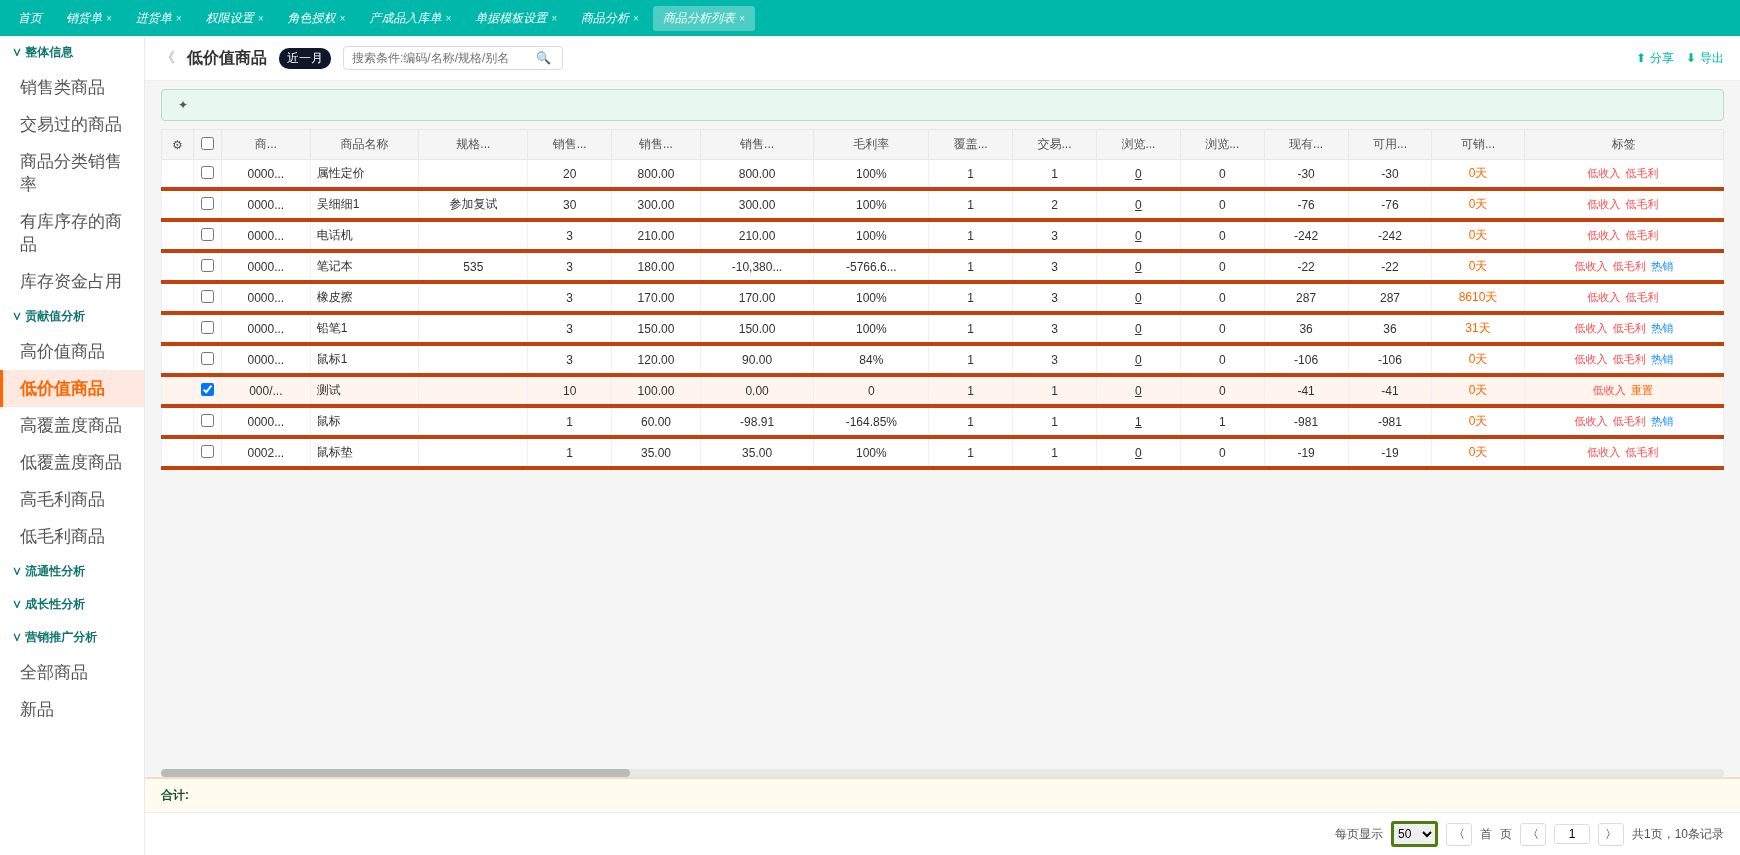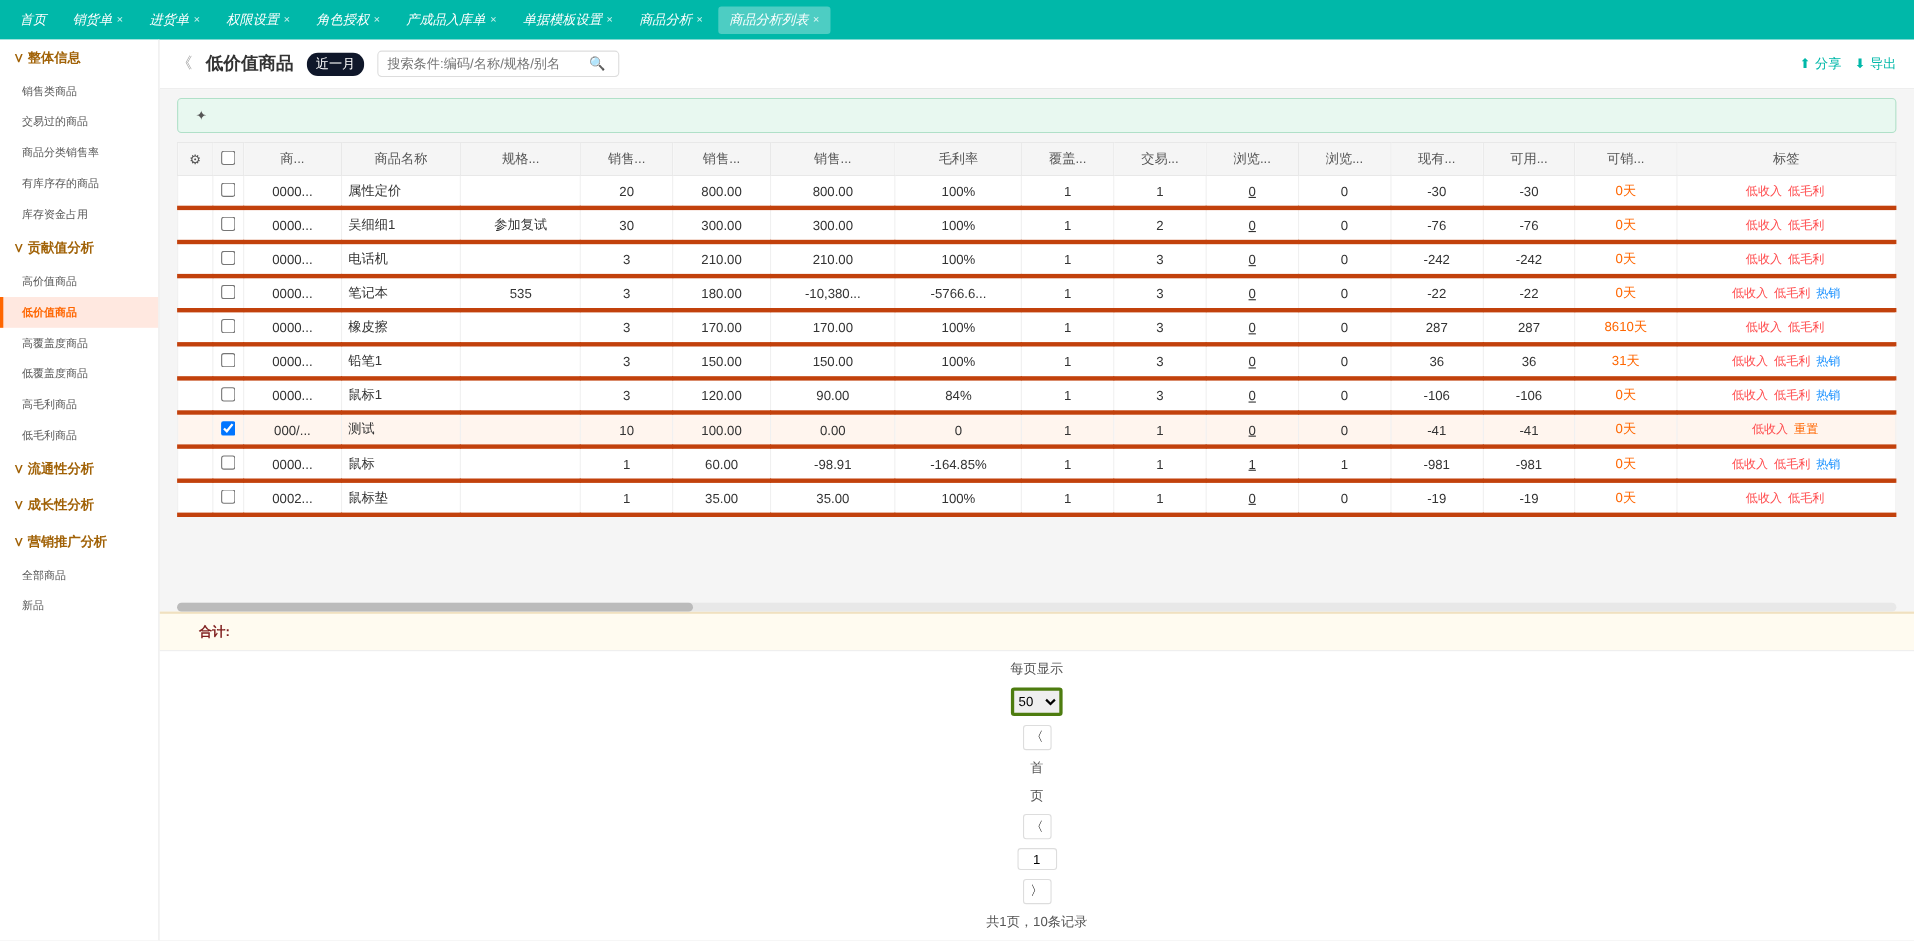"∨ 整体信息" .sidebar-group-title { color: #a16207 -> #0f766e }
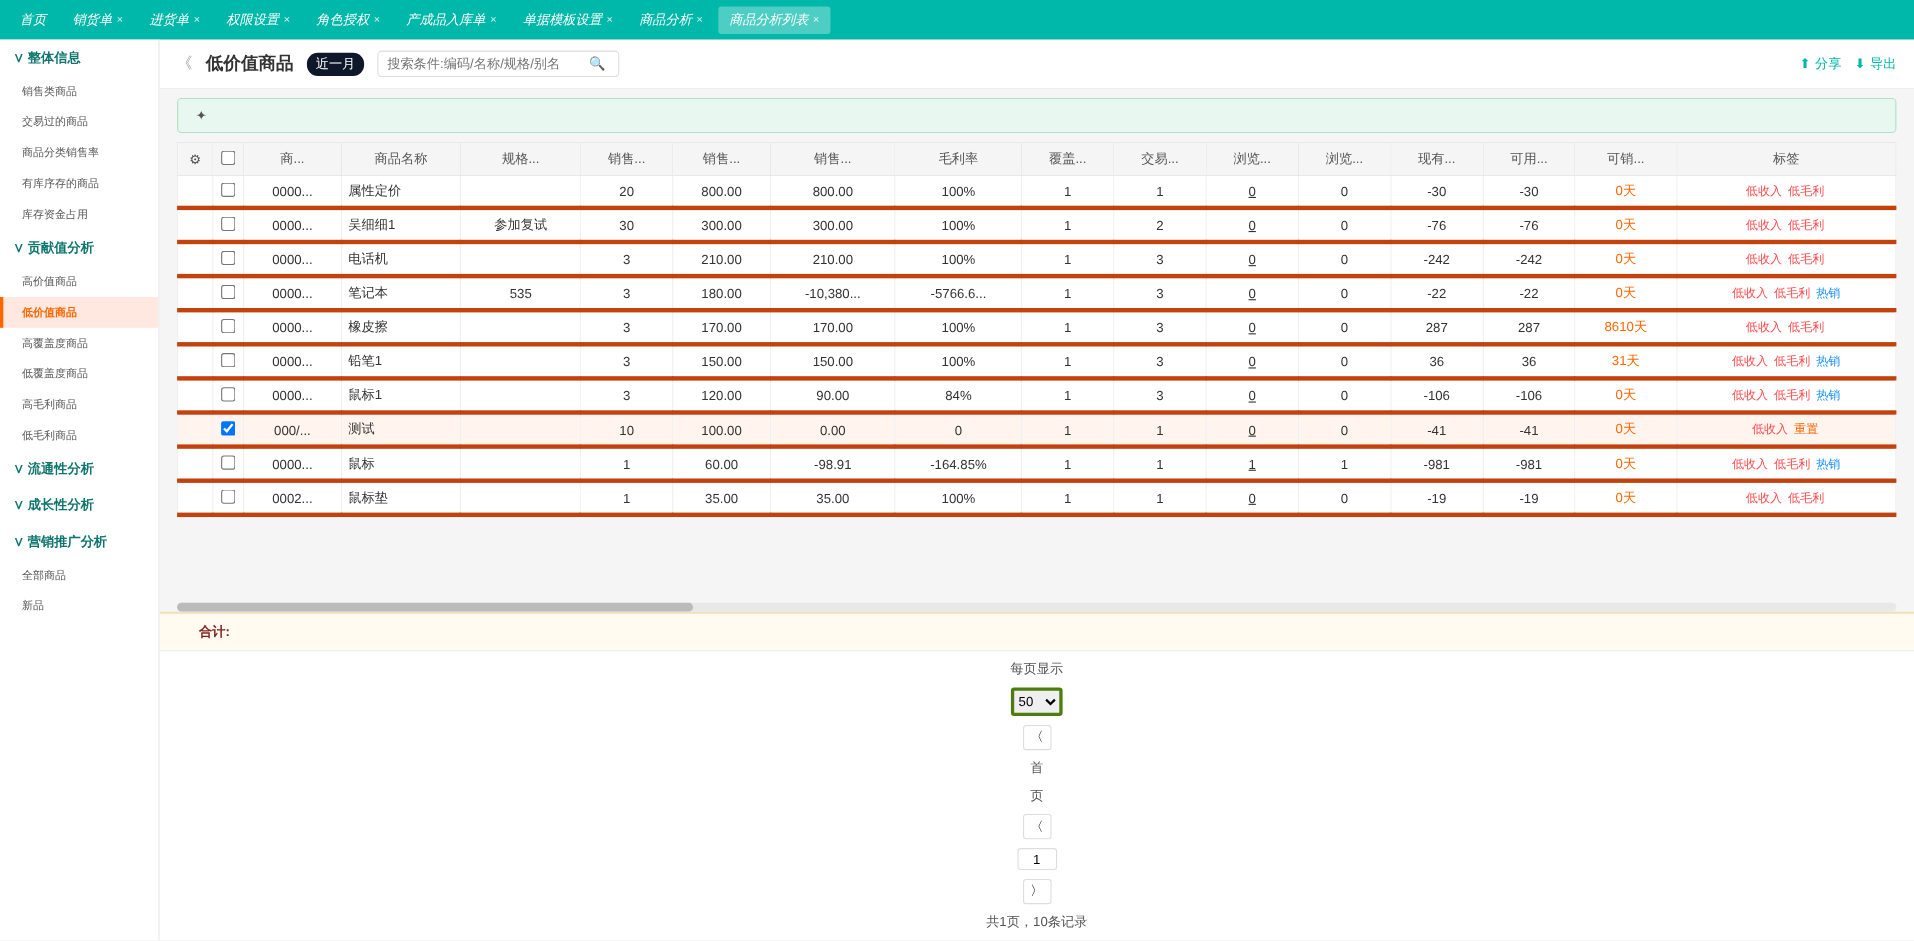"销售类商品" .sidebar-item { font-size: 10px -> 17px }
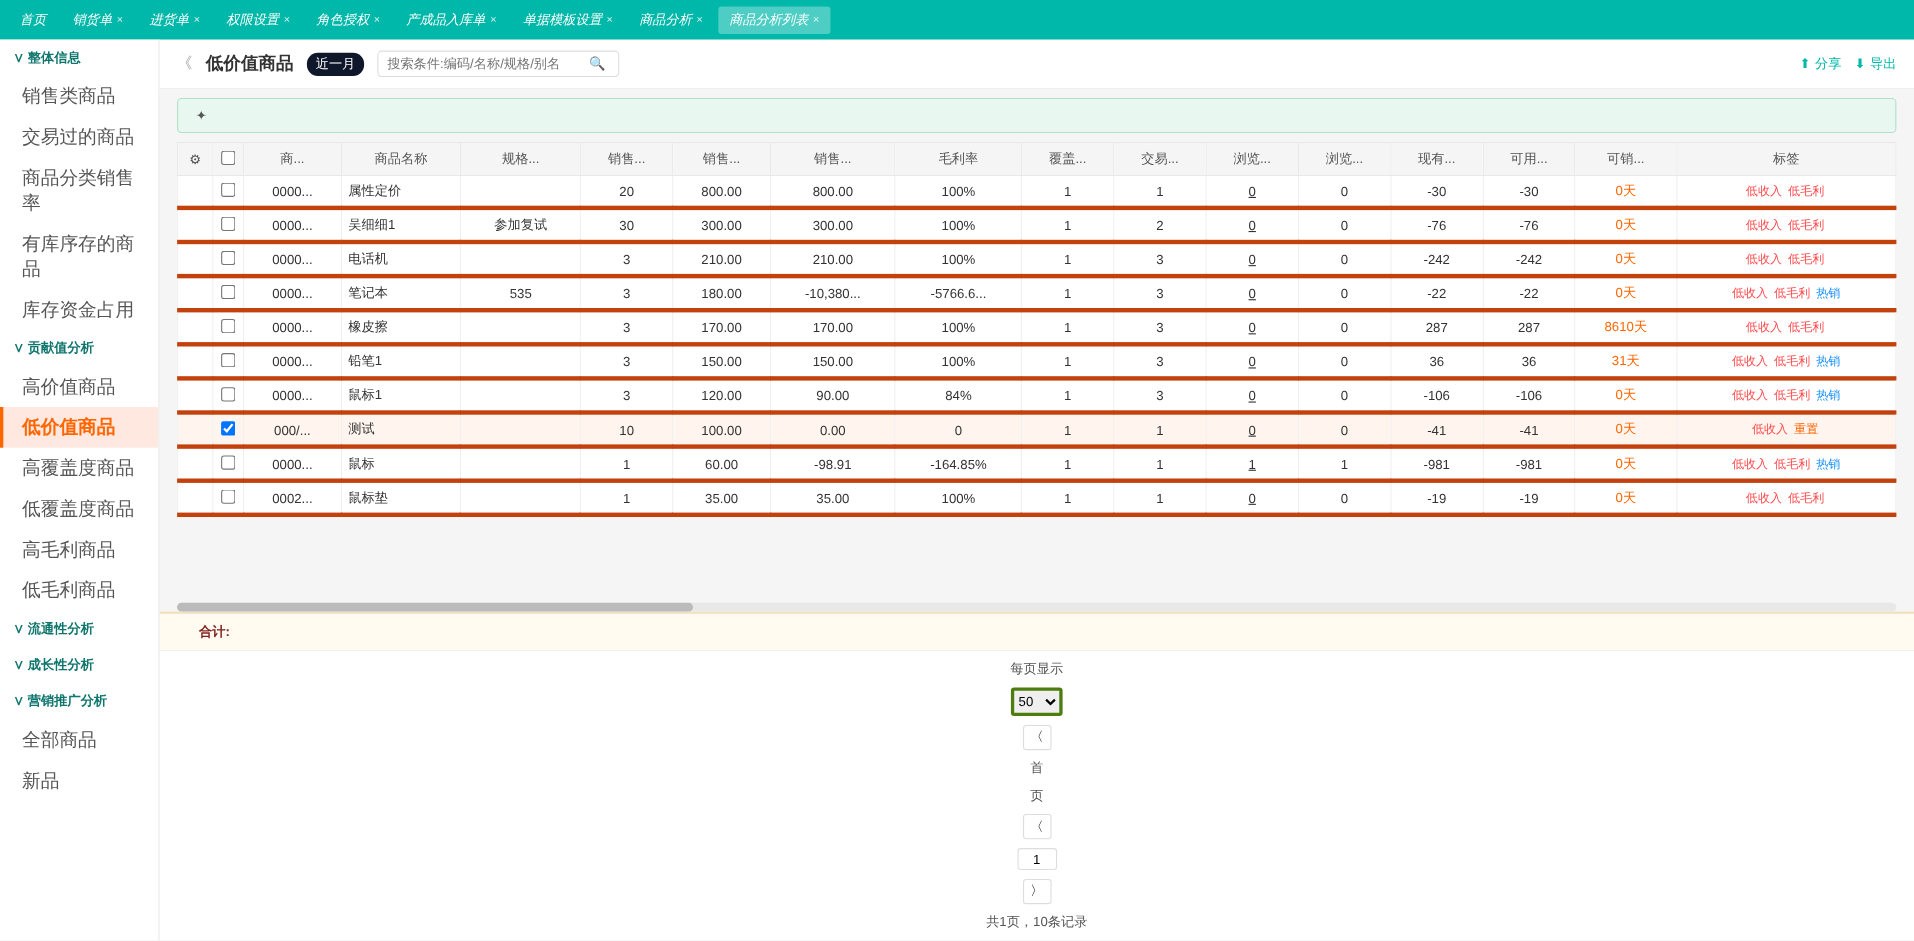"合计:" .footer-label { color: #7f1d1d -> #14532d; margin-left: 20px -> none }
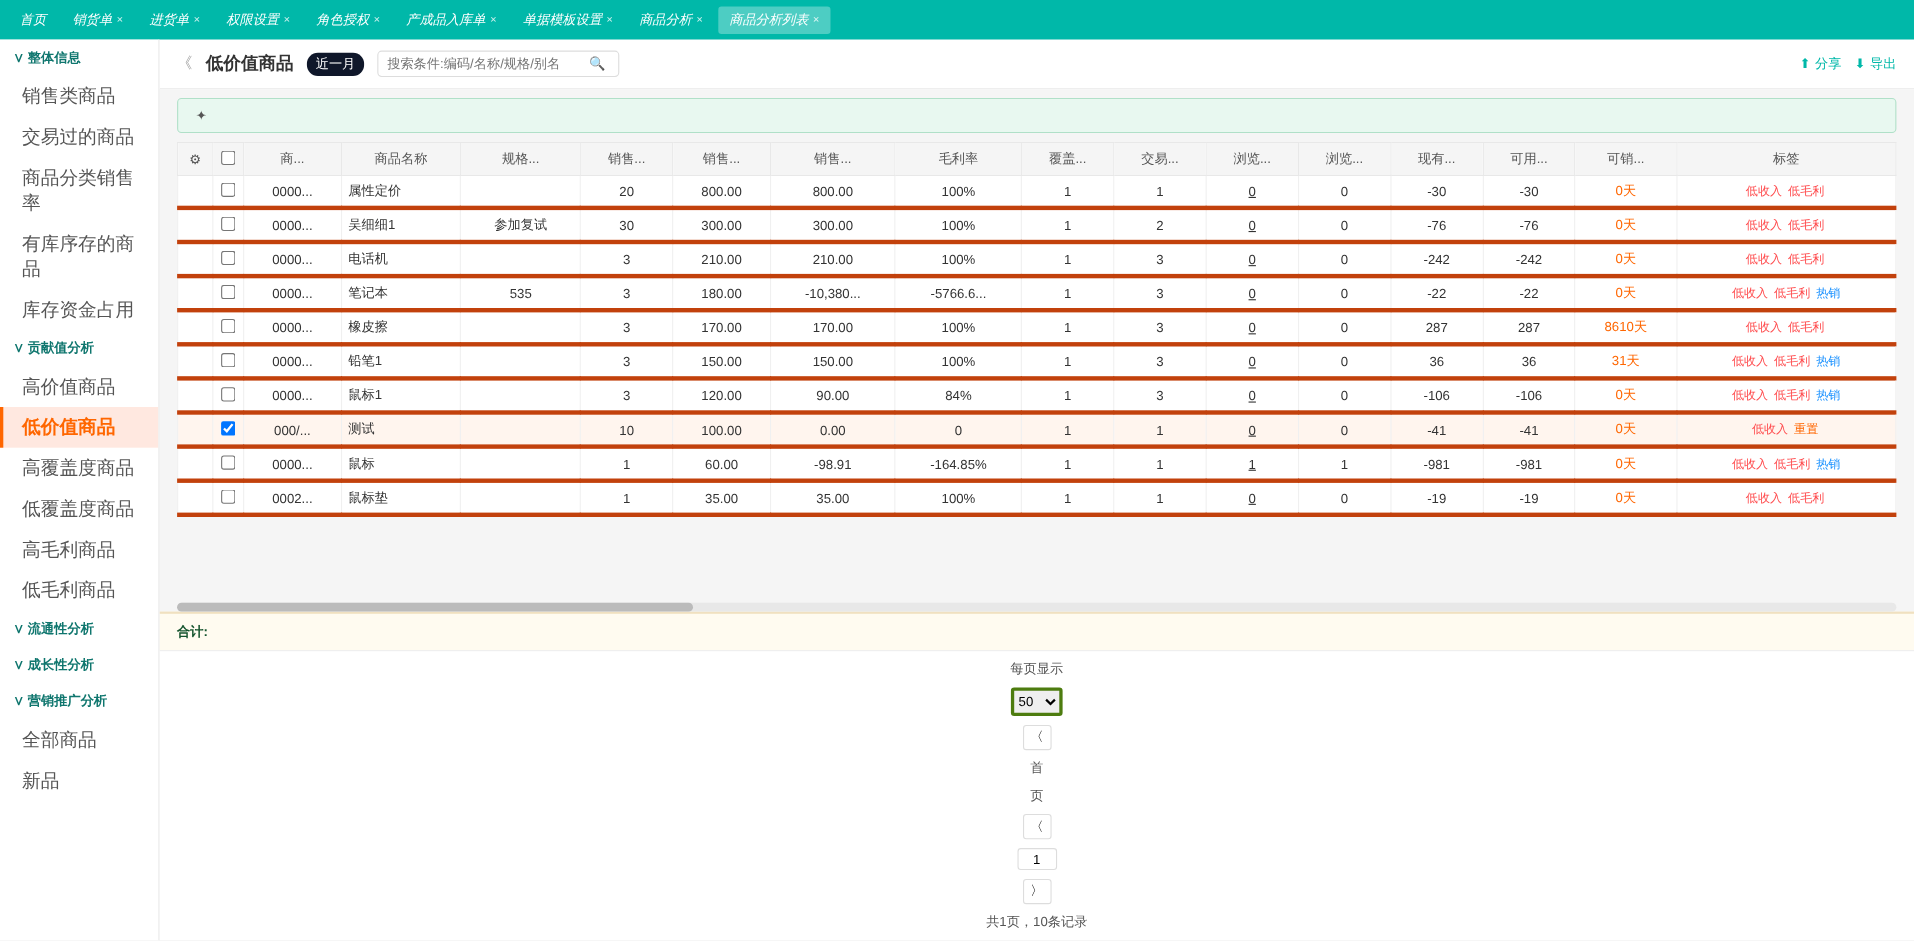"每页显示" .pagination { flex-direction: column -> none }
